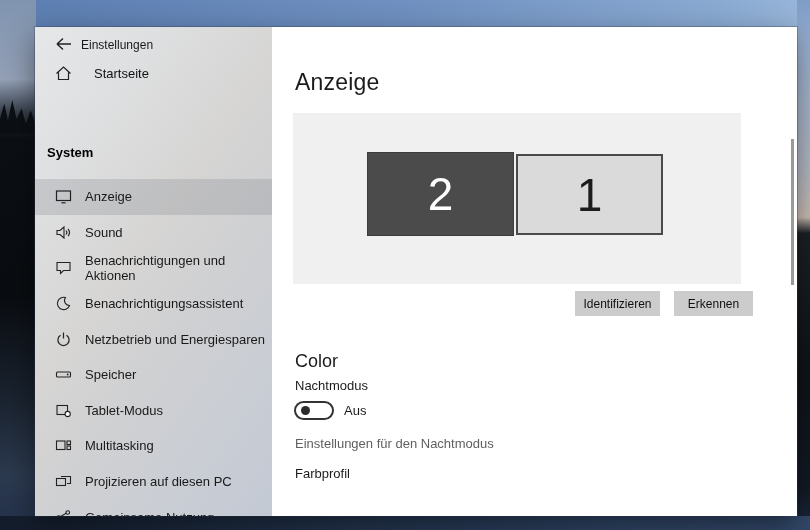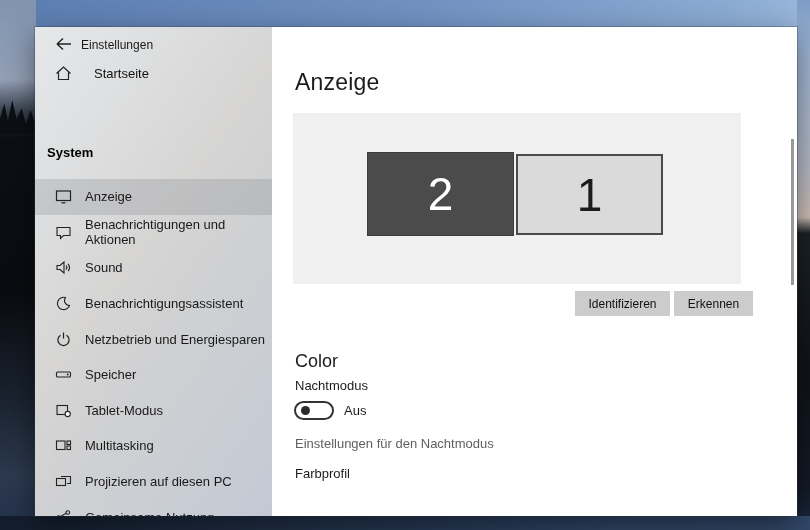"Benachrichtigungen und Aktionen" div.nav-item { order: before "Sound" -> after "Sound" }
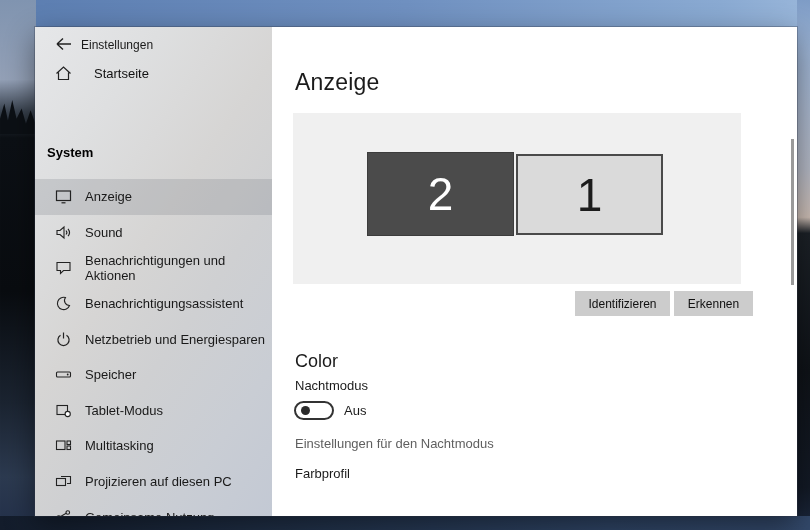"Identifizieren" .btn-identify { width: 95px -> 85px }
